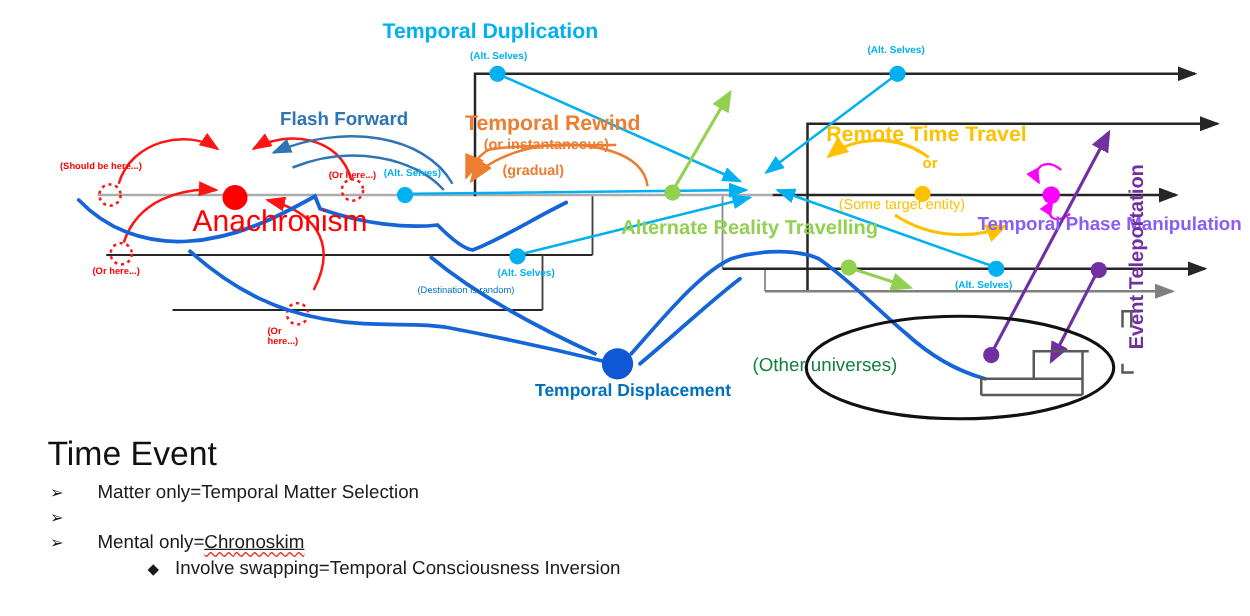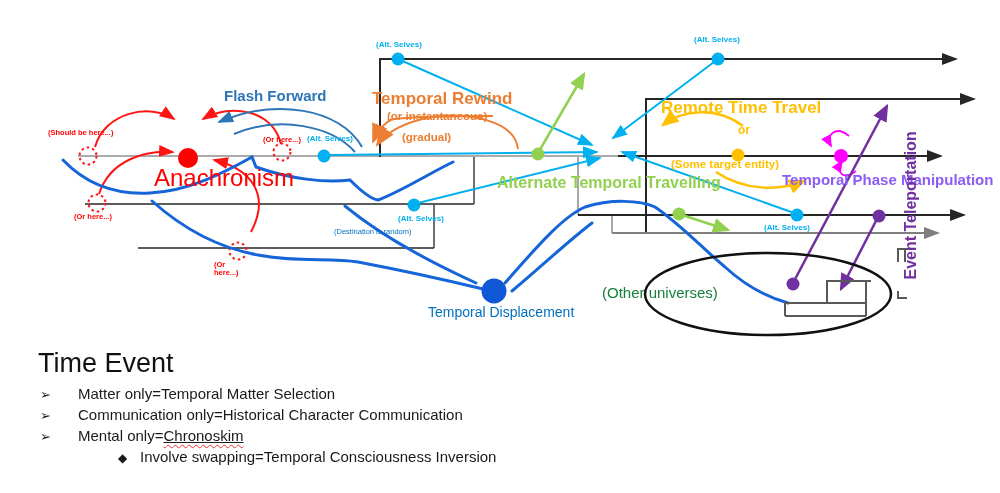"Temporal Duplication" div.lbl { html: none -> <div>Temporal Duplication</div> }
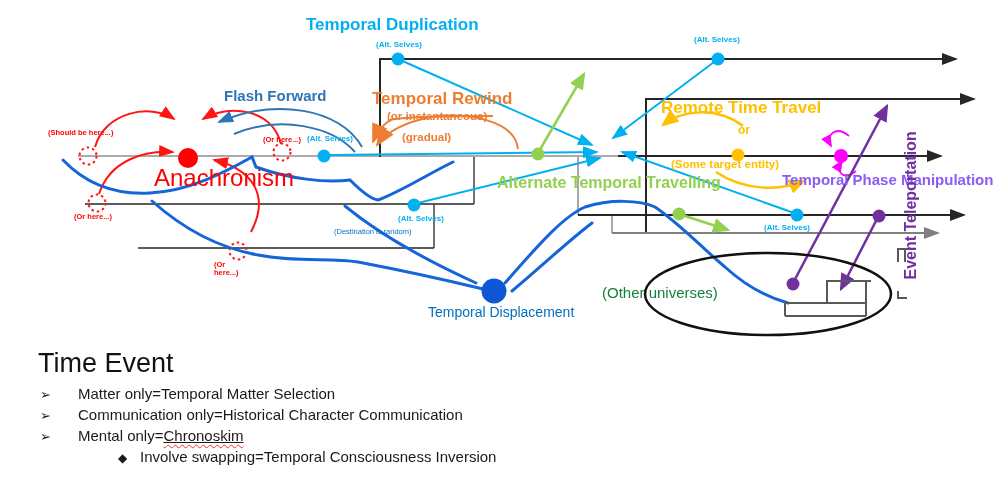"(Some target entity)" .rtarget { font-weight: 700 -> 400 }
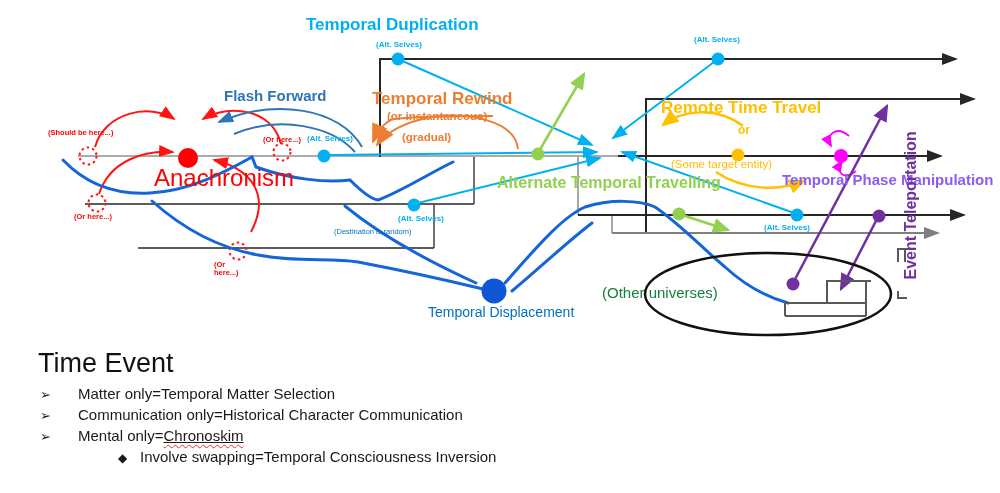"Alternate Temporal Travelling" div.lbl { text: Temporal -> Reality }
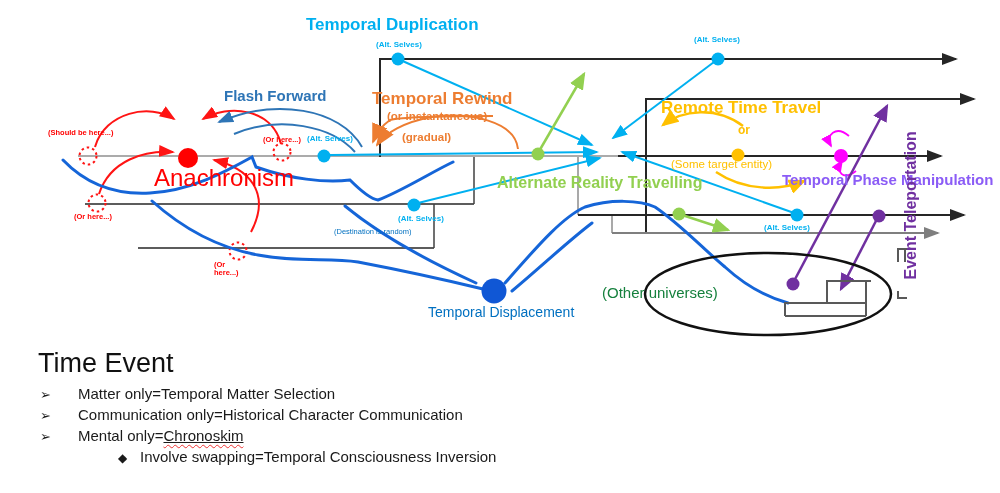"Temporal Displacement" .t-disp { font-weight: 400 -> 700 }
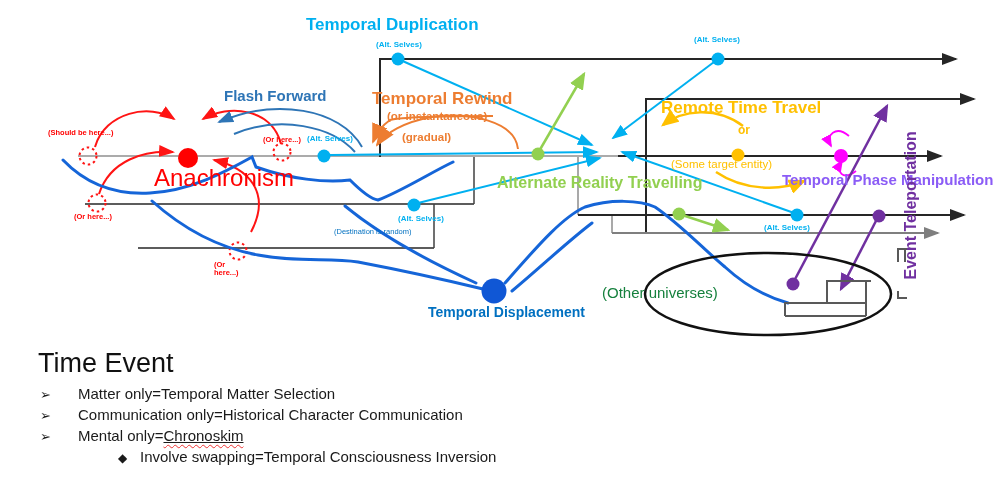"Communication only=Historical Character" span { html: <span>Communication only=Historical Character Communication</span> -> none }
